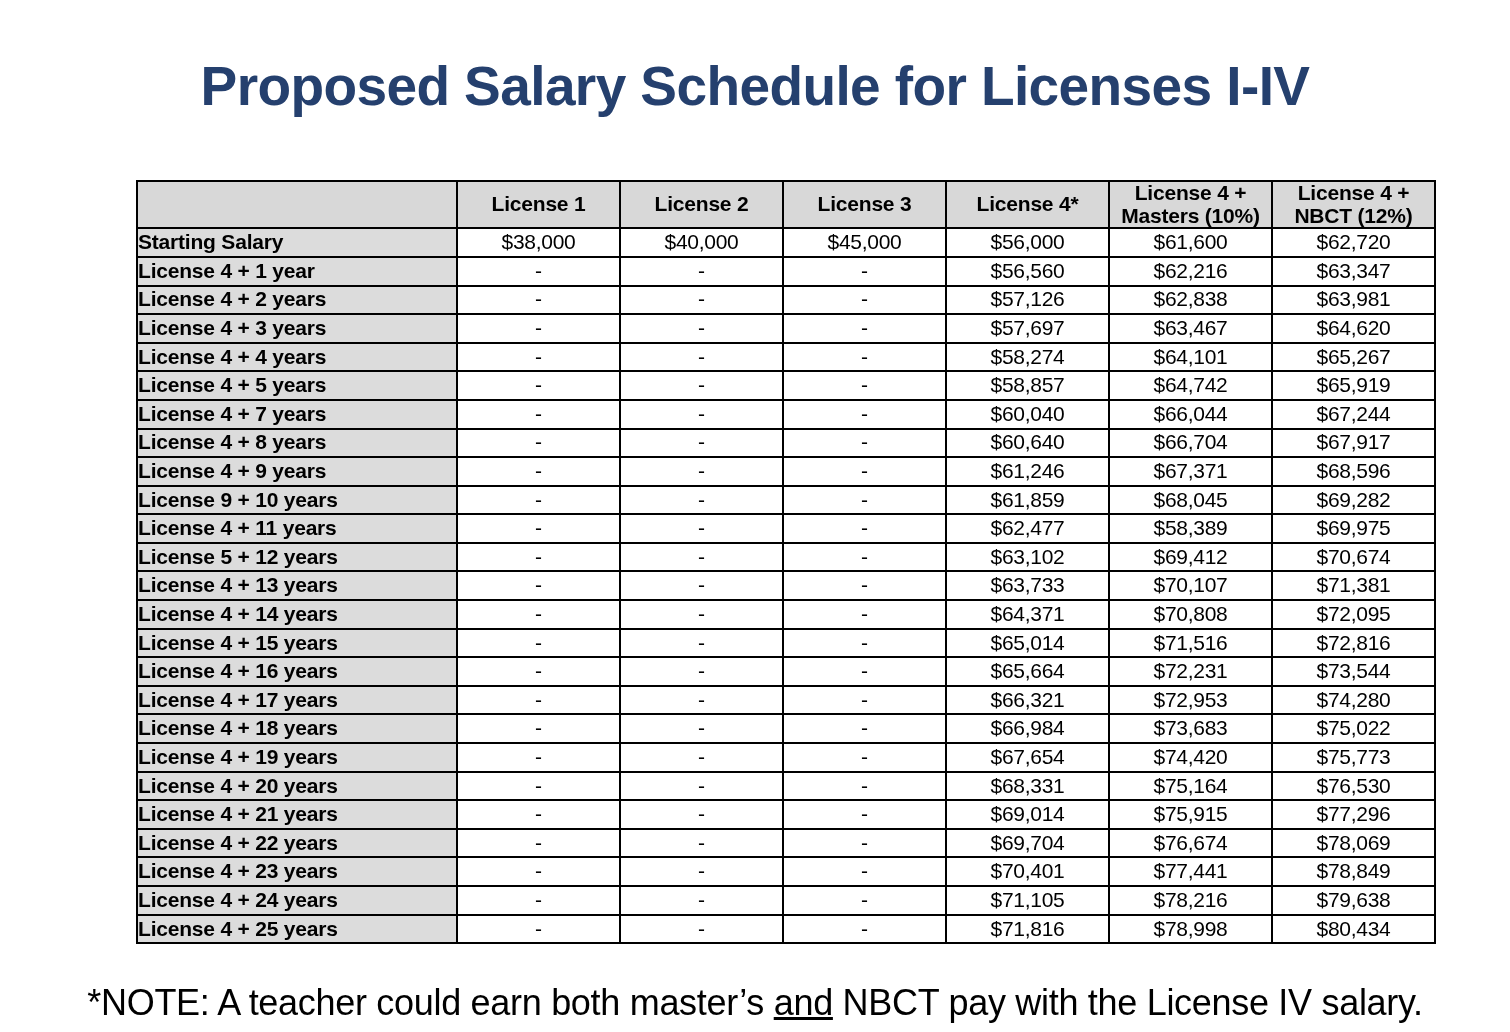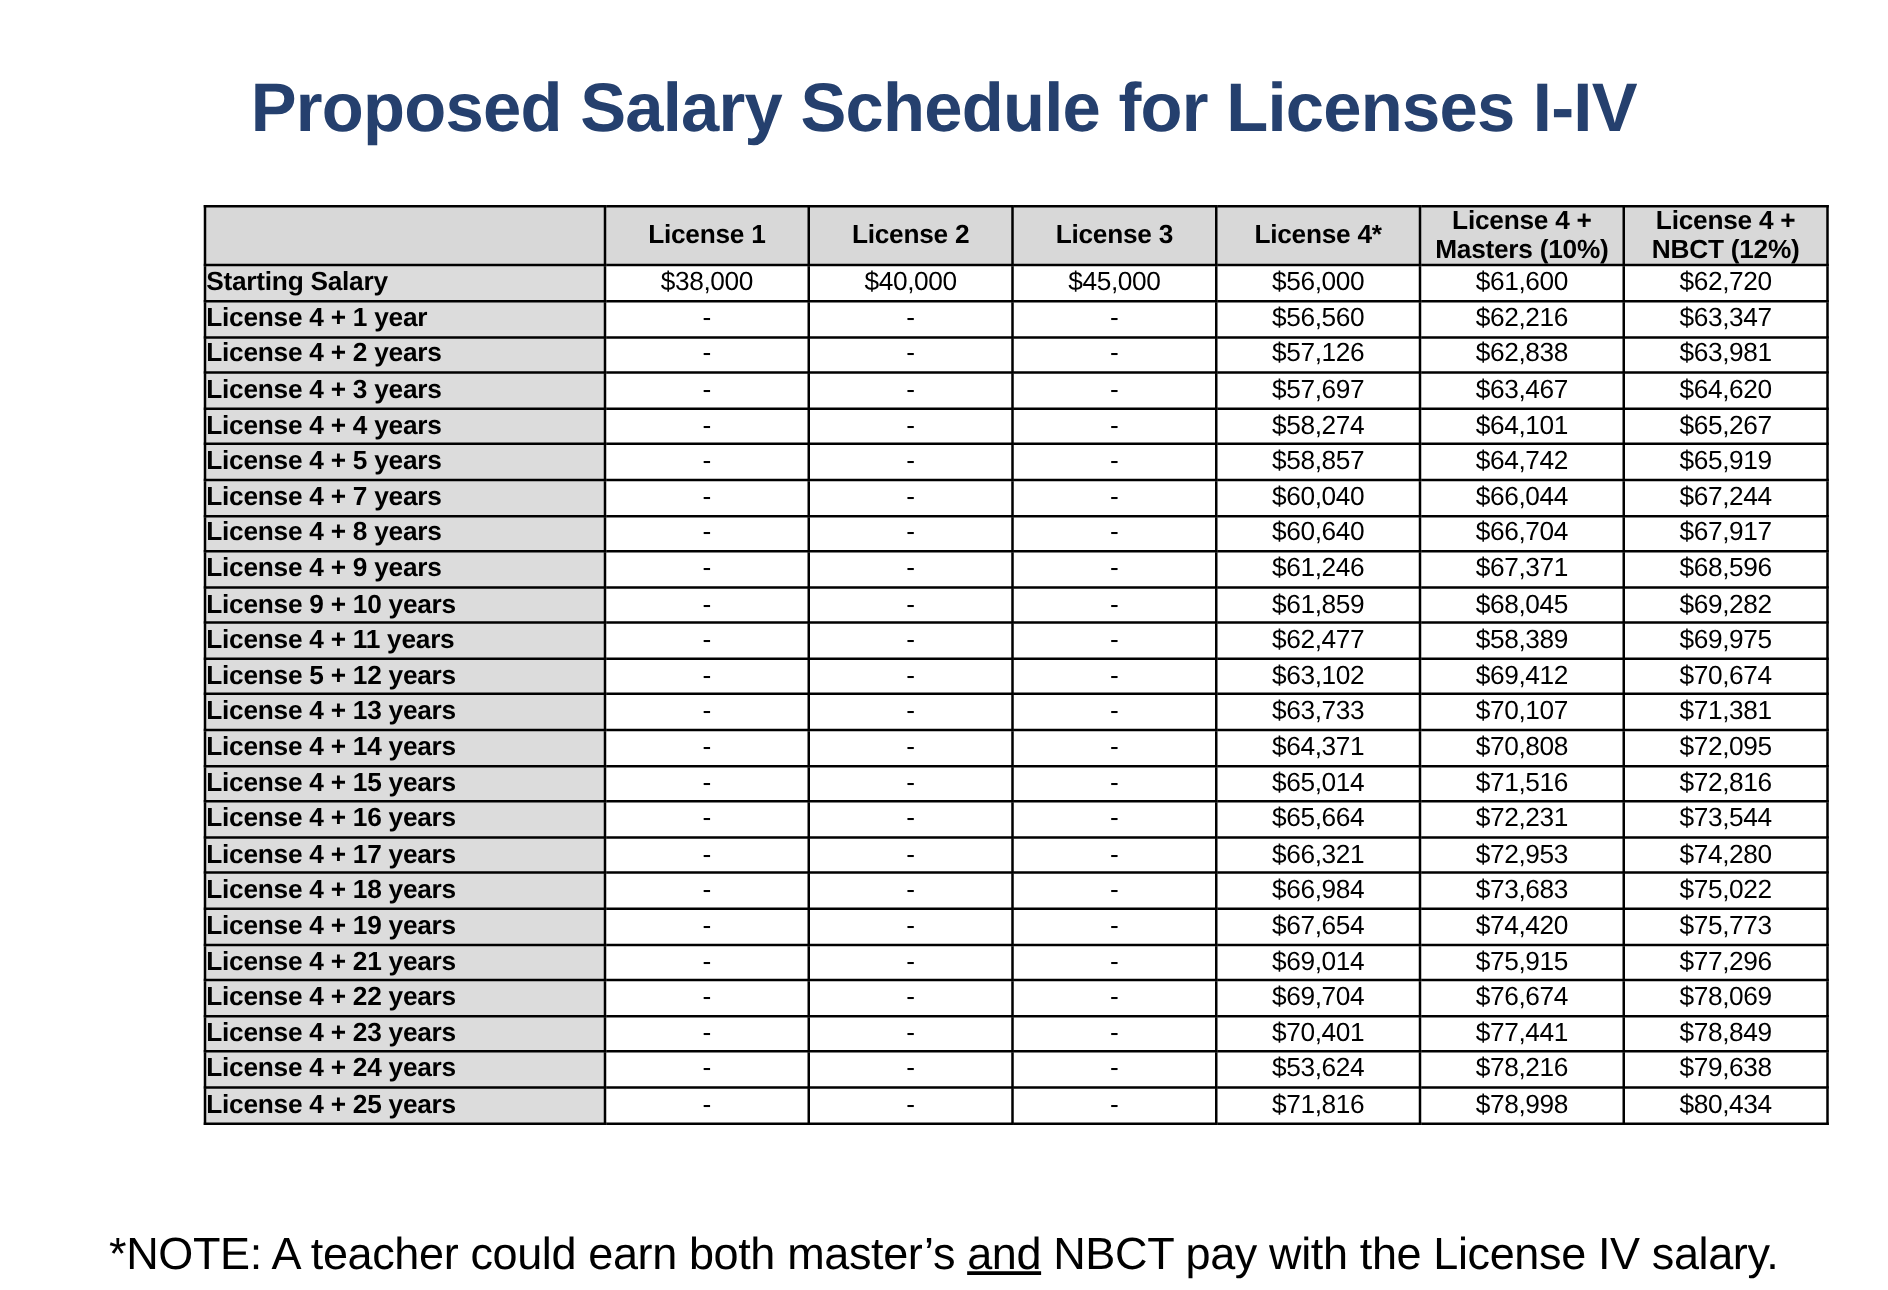"License 1" .table-wrap { margin-left: 27px -> none; top: 164px -> 180px }
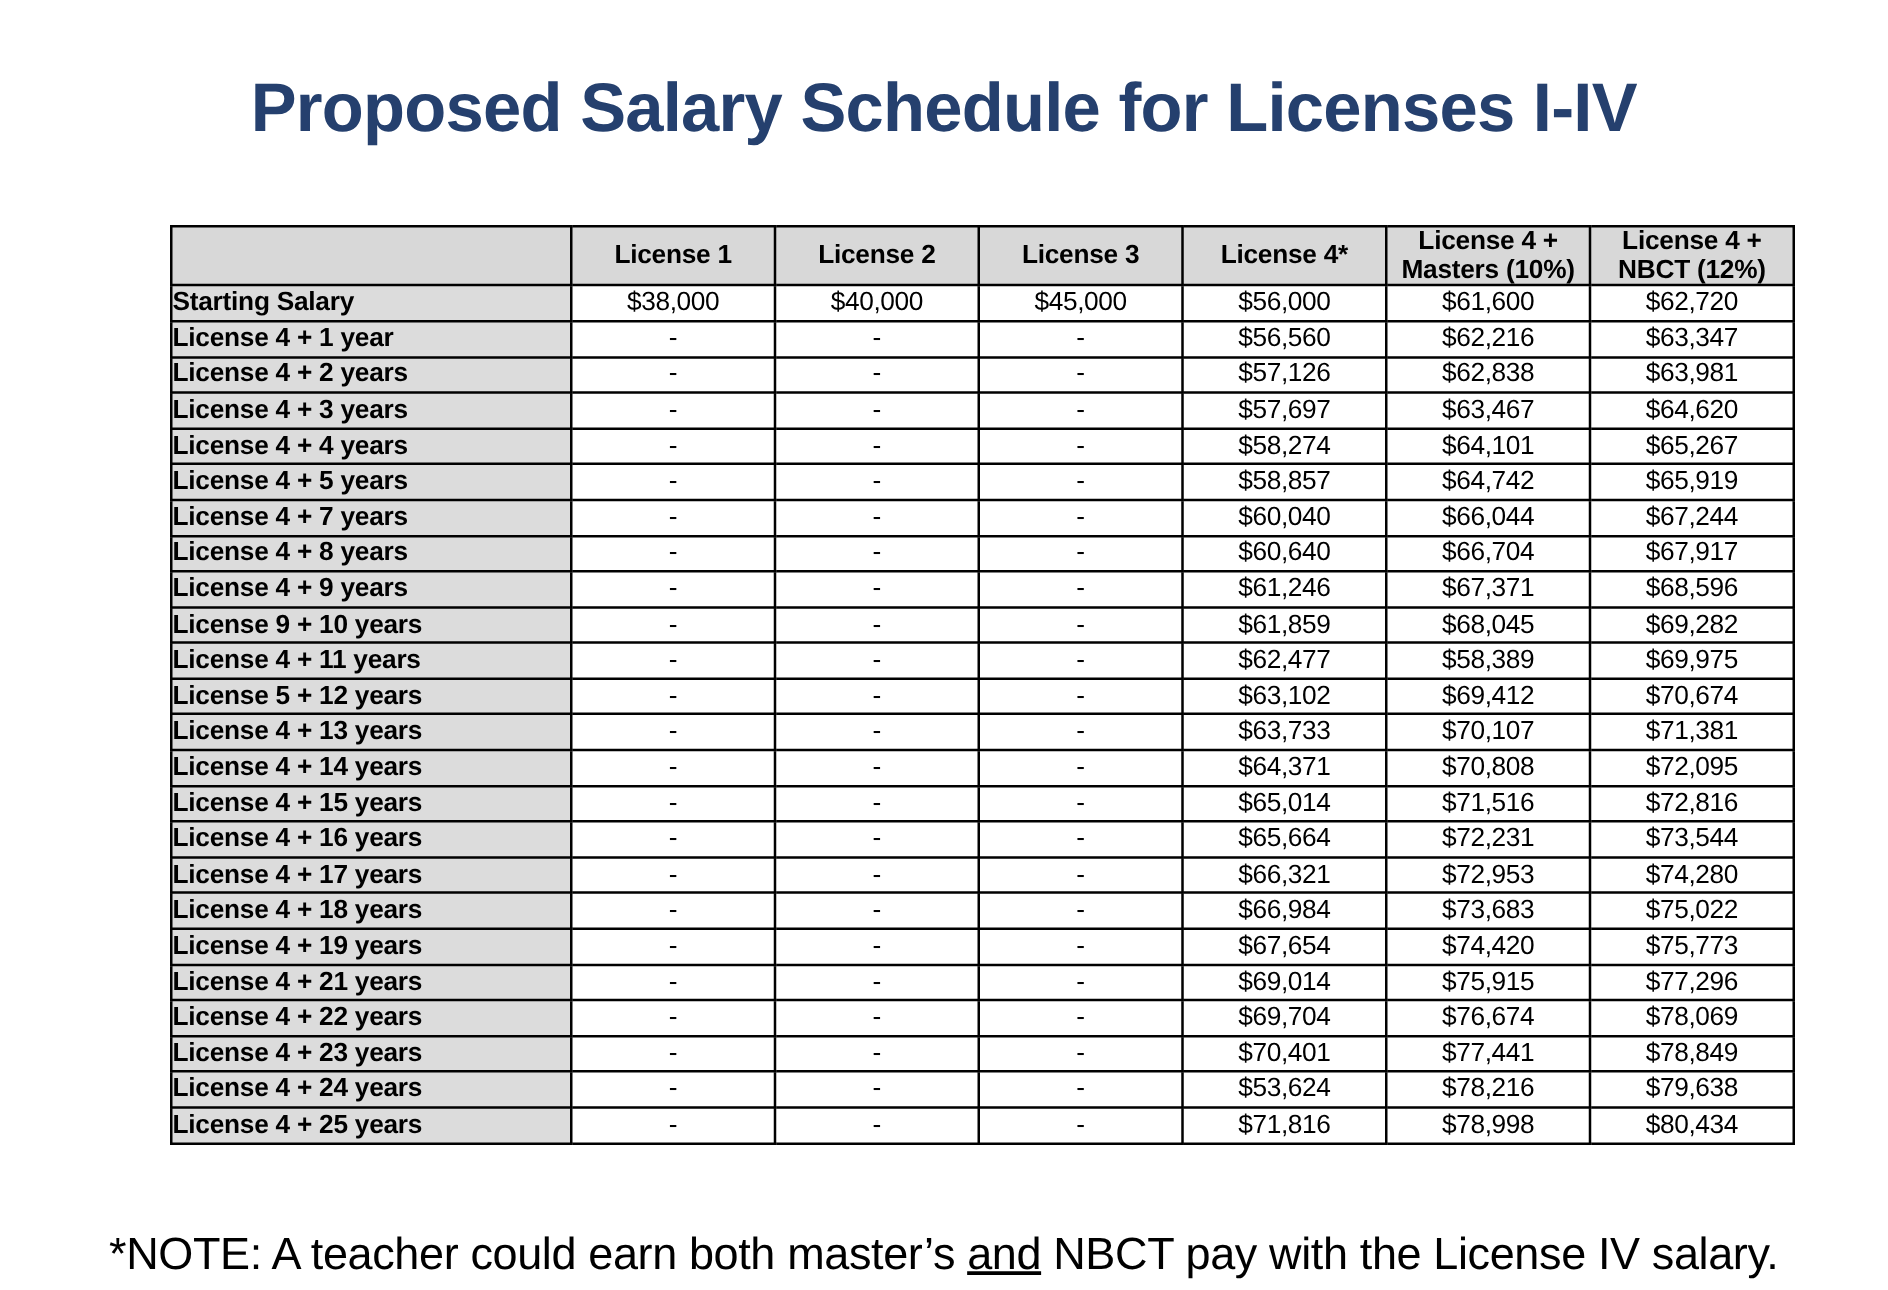"License 4 + 20 years" tr { html: none -> <tr> <td>License 4 + 20 years</td> <td>-</td> <td>-</td> <td>-</td> <td>$68,331</td> <td>$75,164</td> <td>$76,530</td> </tr> }
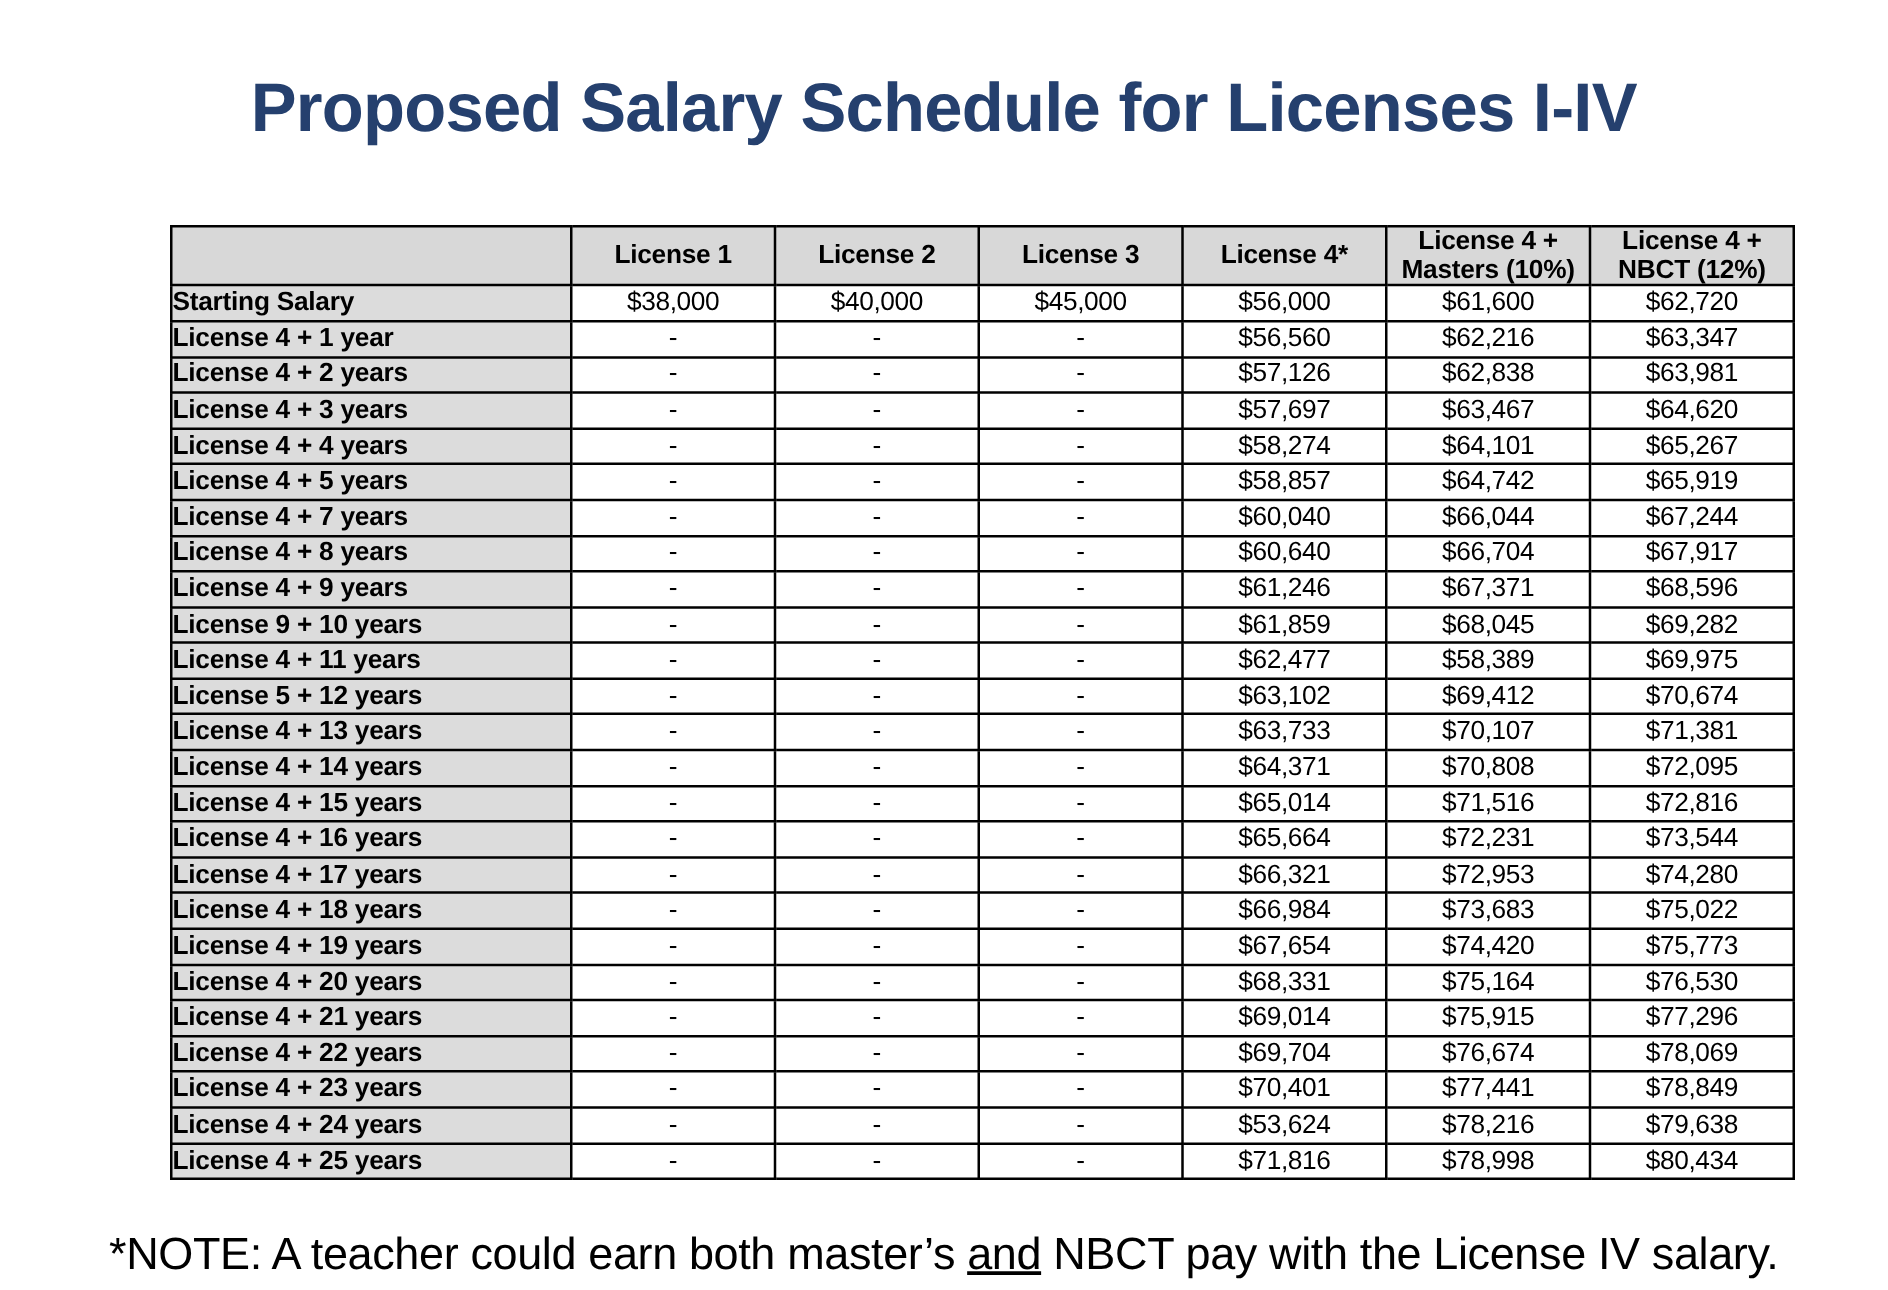"$53,624" td.val { text: $53,624 -> $71,105 }
